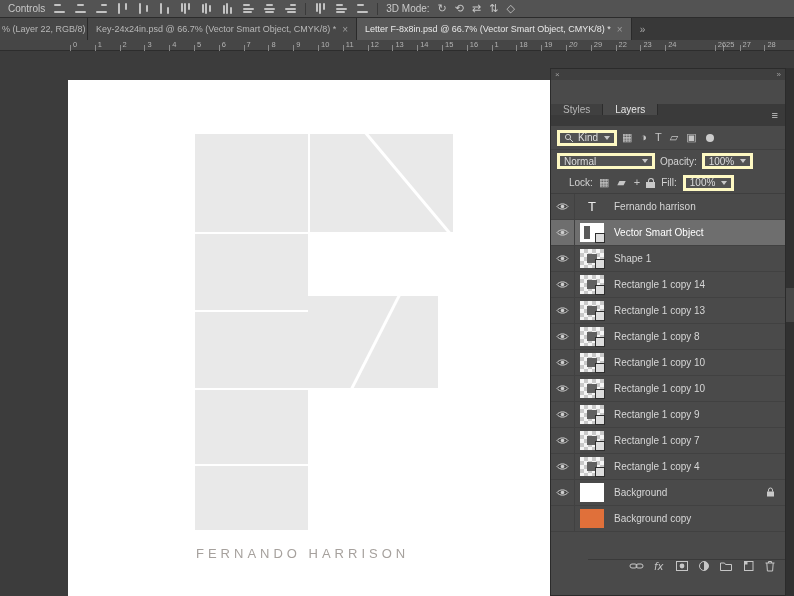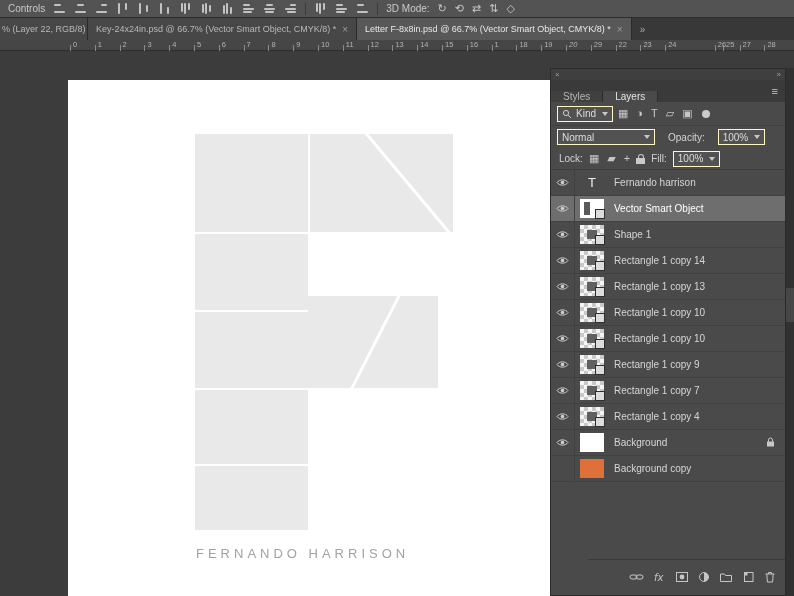"Styles" .panel-tabs { align-items: flex-end -> flex-start; margin-top: none -> 24px }
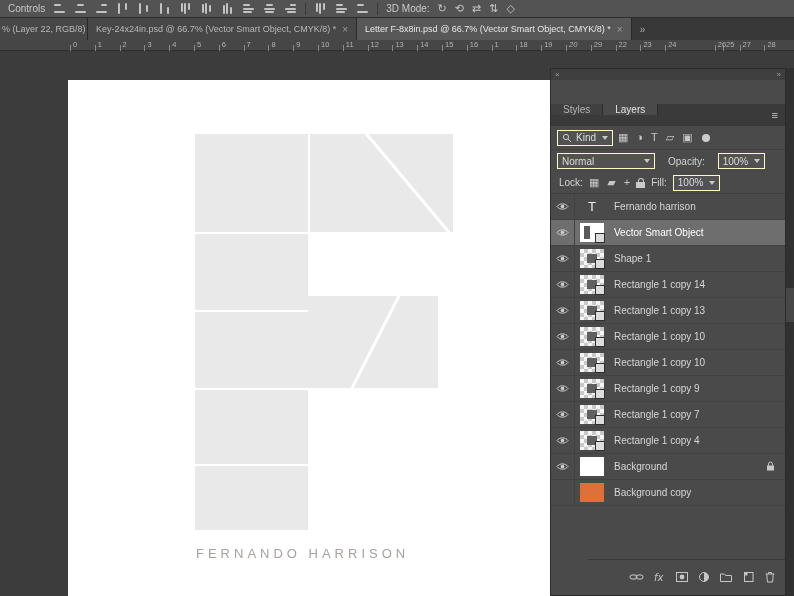"Kind" .ps-field { border: 1px solid #fef9c3 -> 3px solid #fef9c3 }
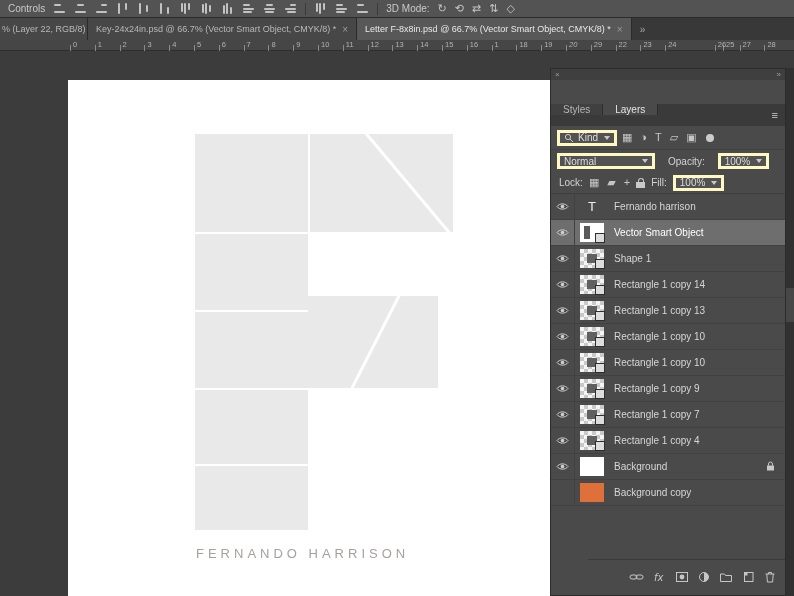"Normal" .blend-row { gap: 13px -> 5px }
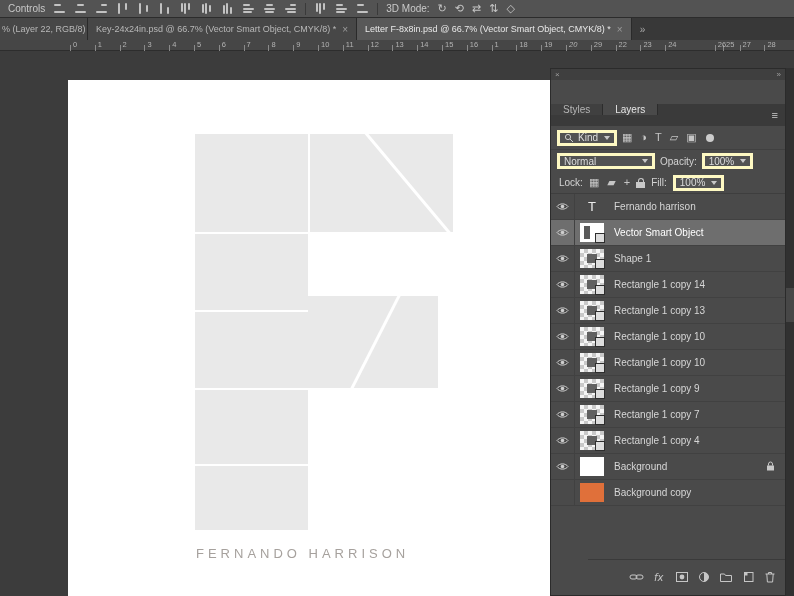"Lock:" .lock-row { padding: 0 8px -> 0 18px }
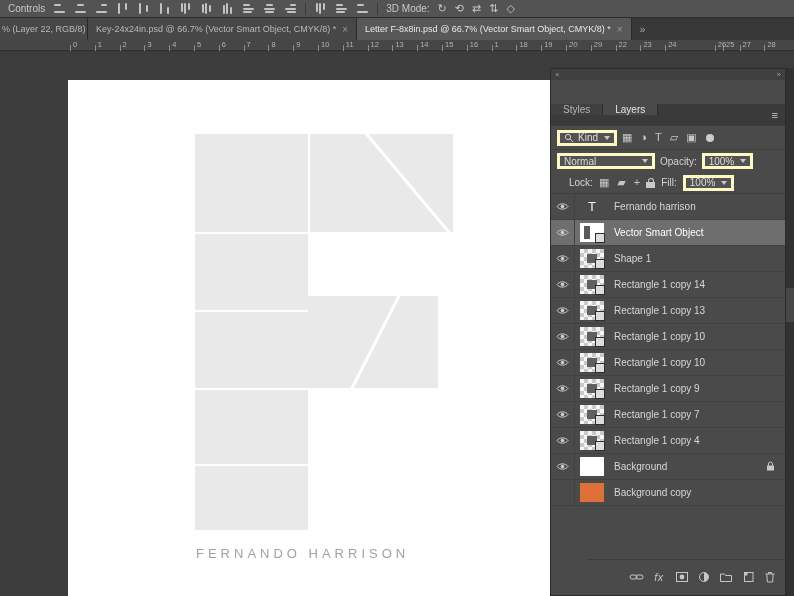"Rectangle 1 copy 8" div.layer-row { html: none -> <div> <span> <svg> <path></path> <circle></circle> </svg> </span> <span></span> <span>Rectangle 1 copy 8</span> </div> }
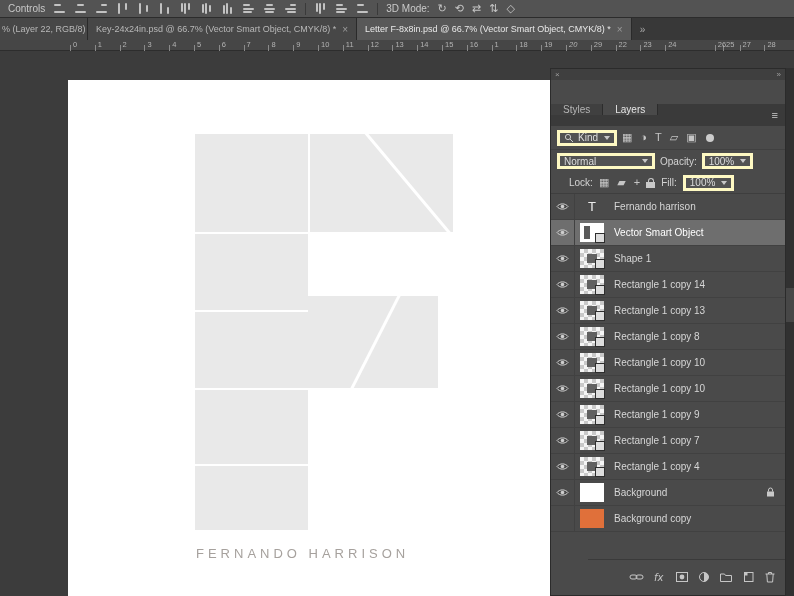"fx" .panel-footer { align-items: flex-end -> flex-start }
